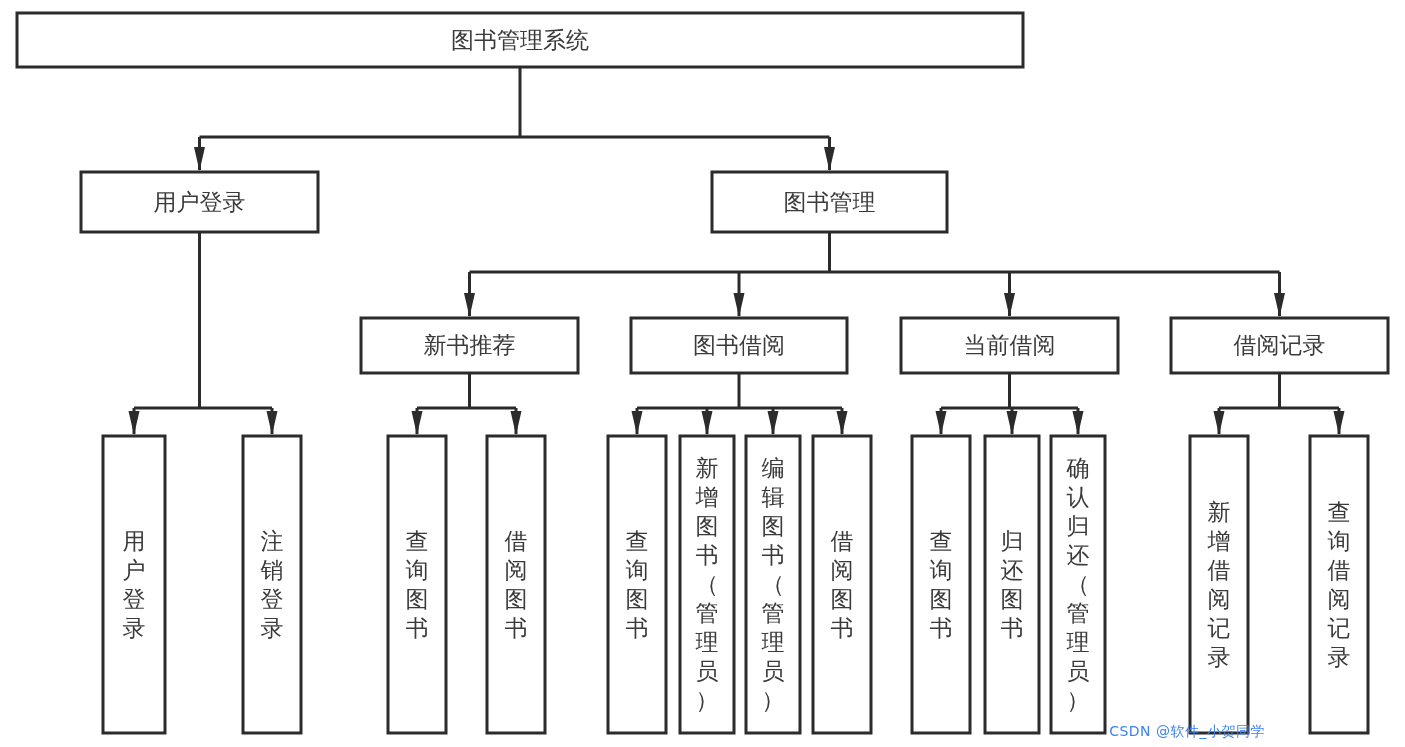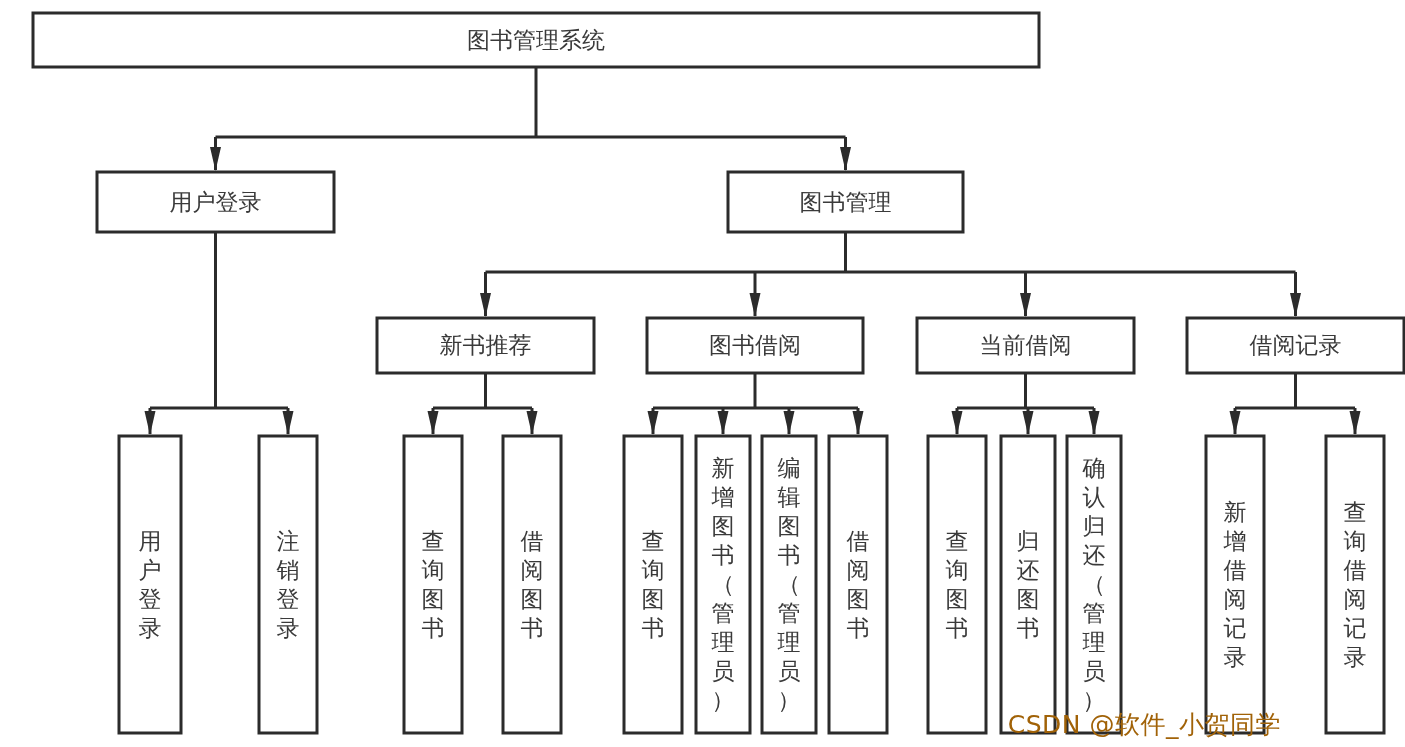"图书管理系统" #diagram-root { padding-left: 16px -> none }
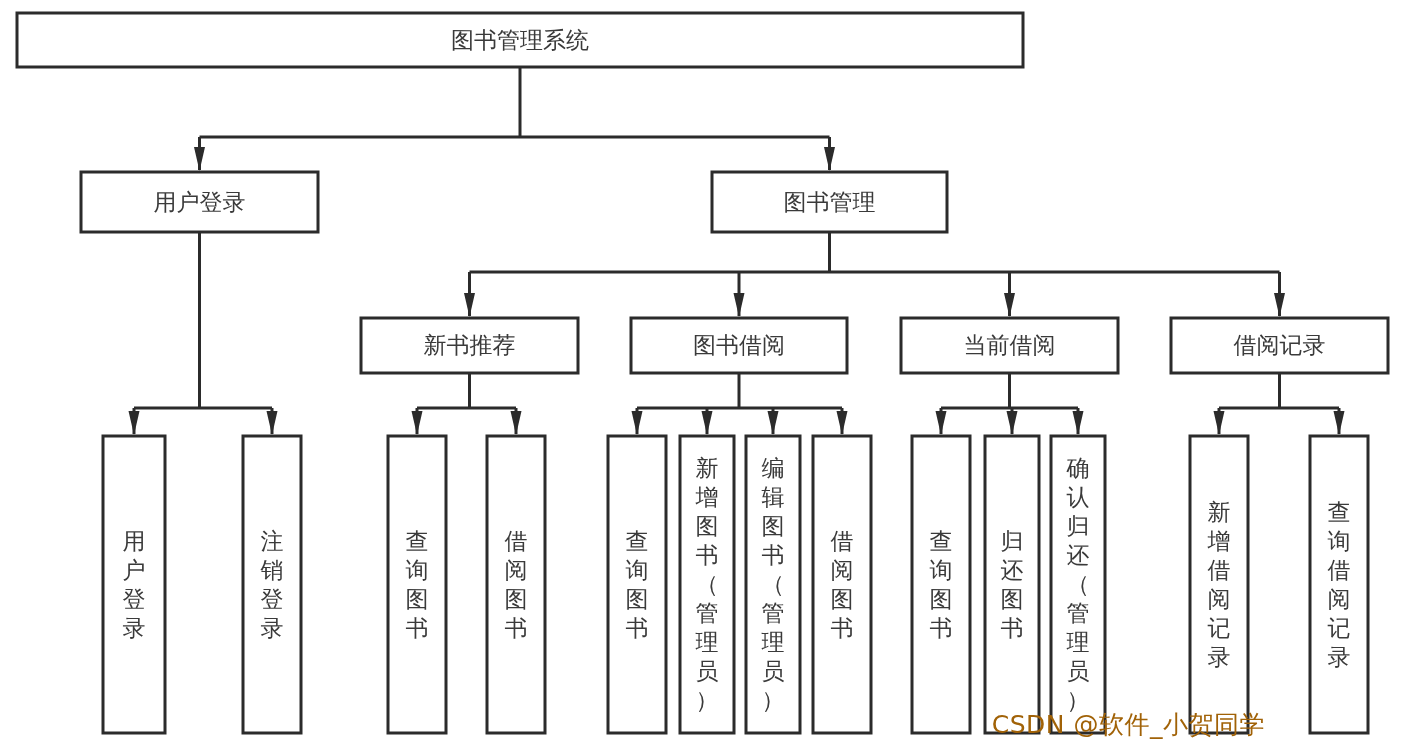"CSDN @软件_小贺同学" .watermark { color: #a16207 -> #3b82f6; font-size: 25px -> 14px }
